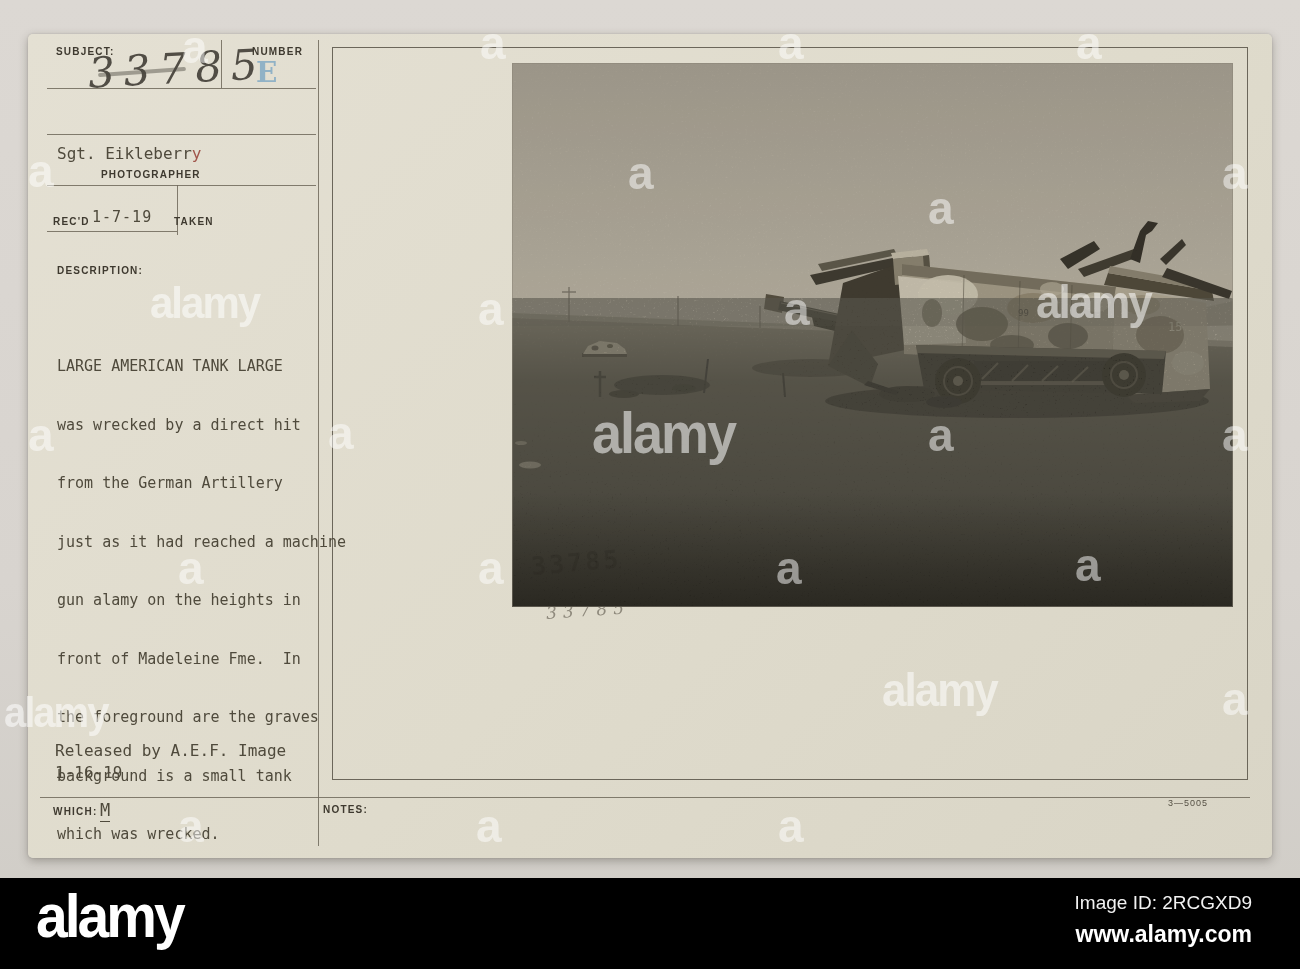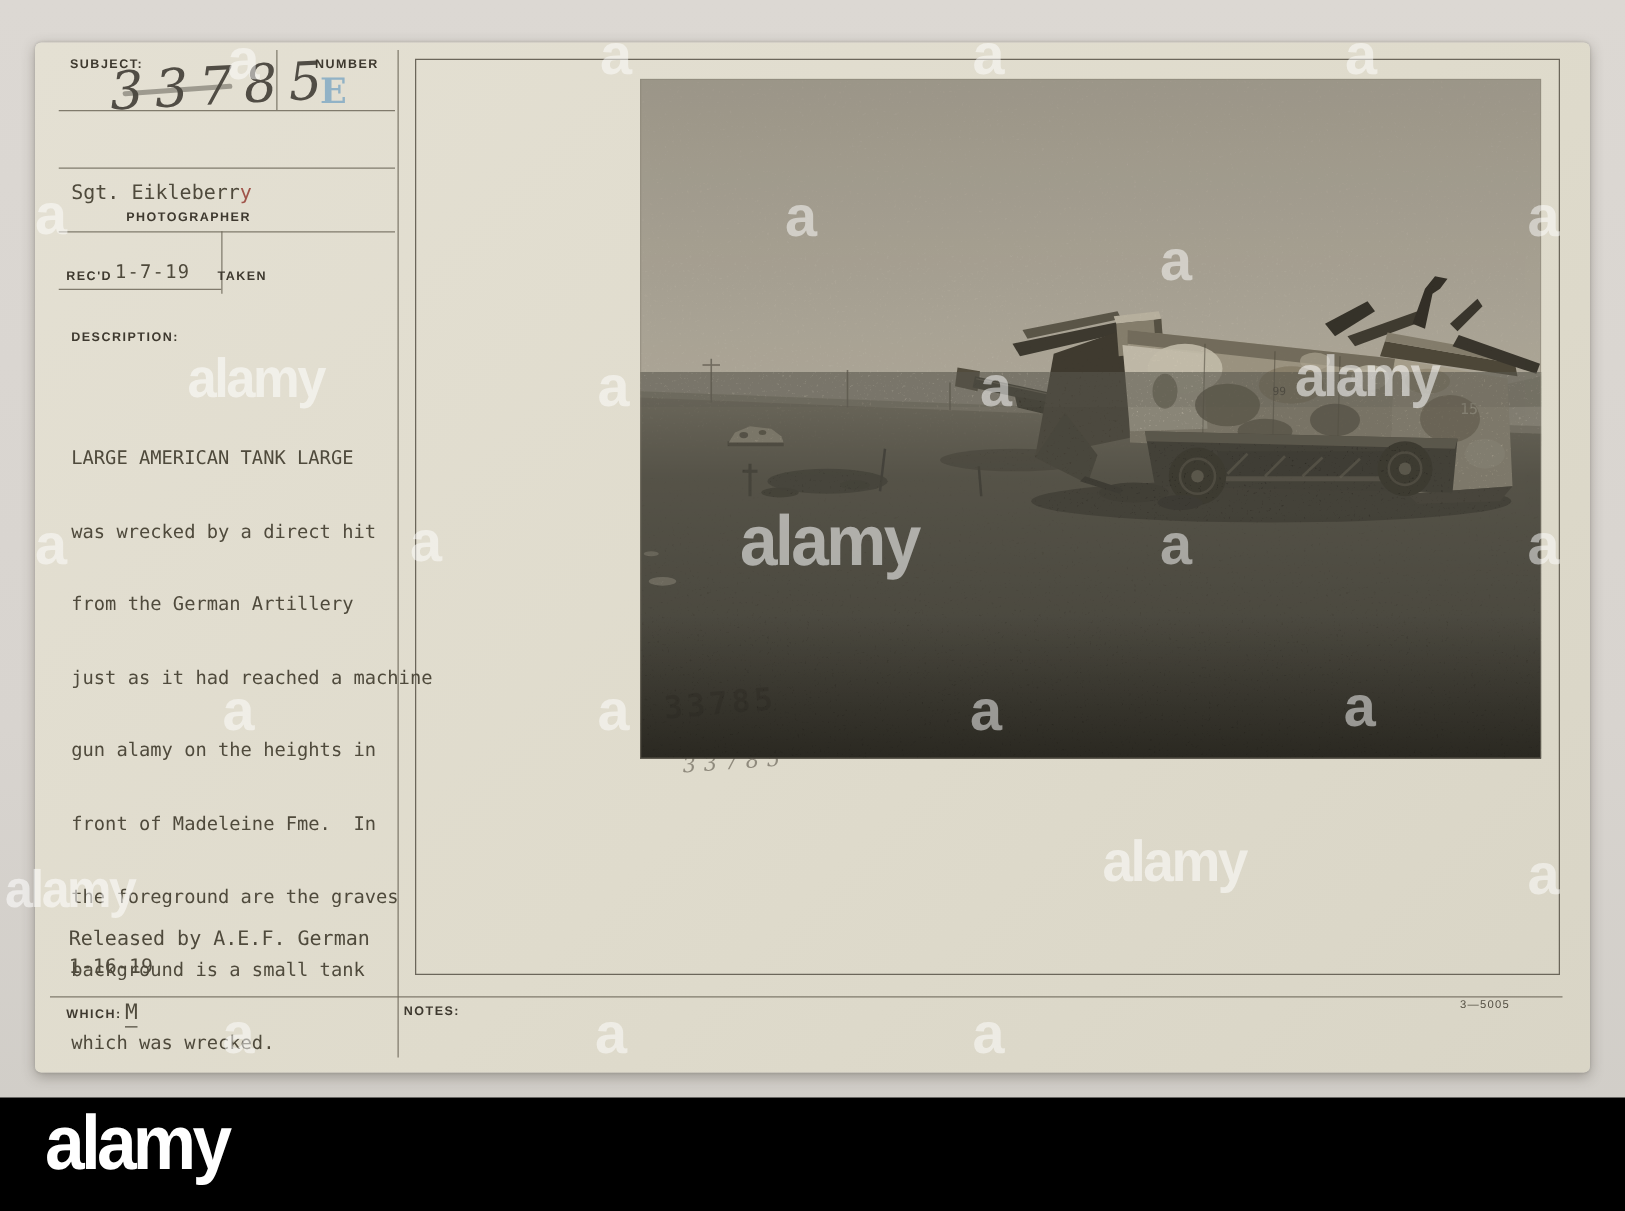"Released by A.E.F. German" div.typed { text: German -> Image }
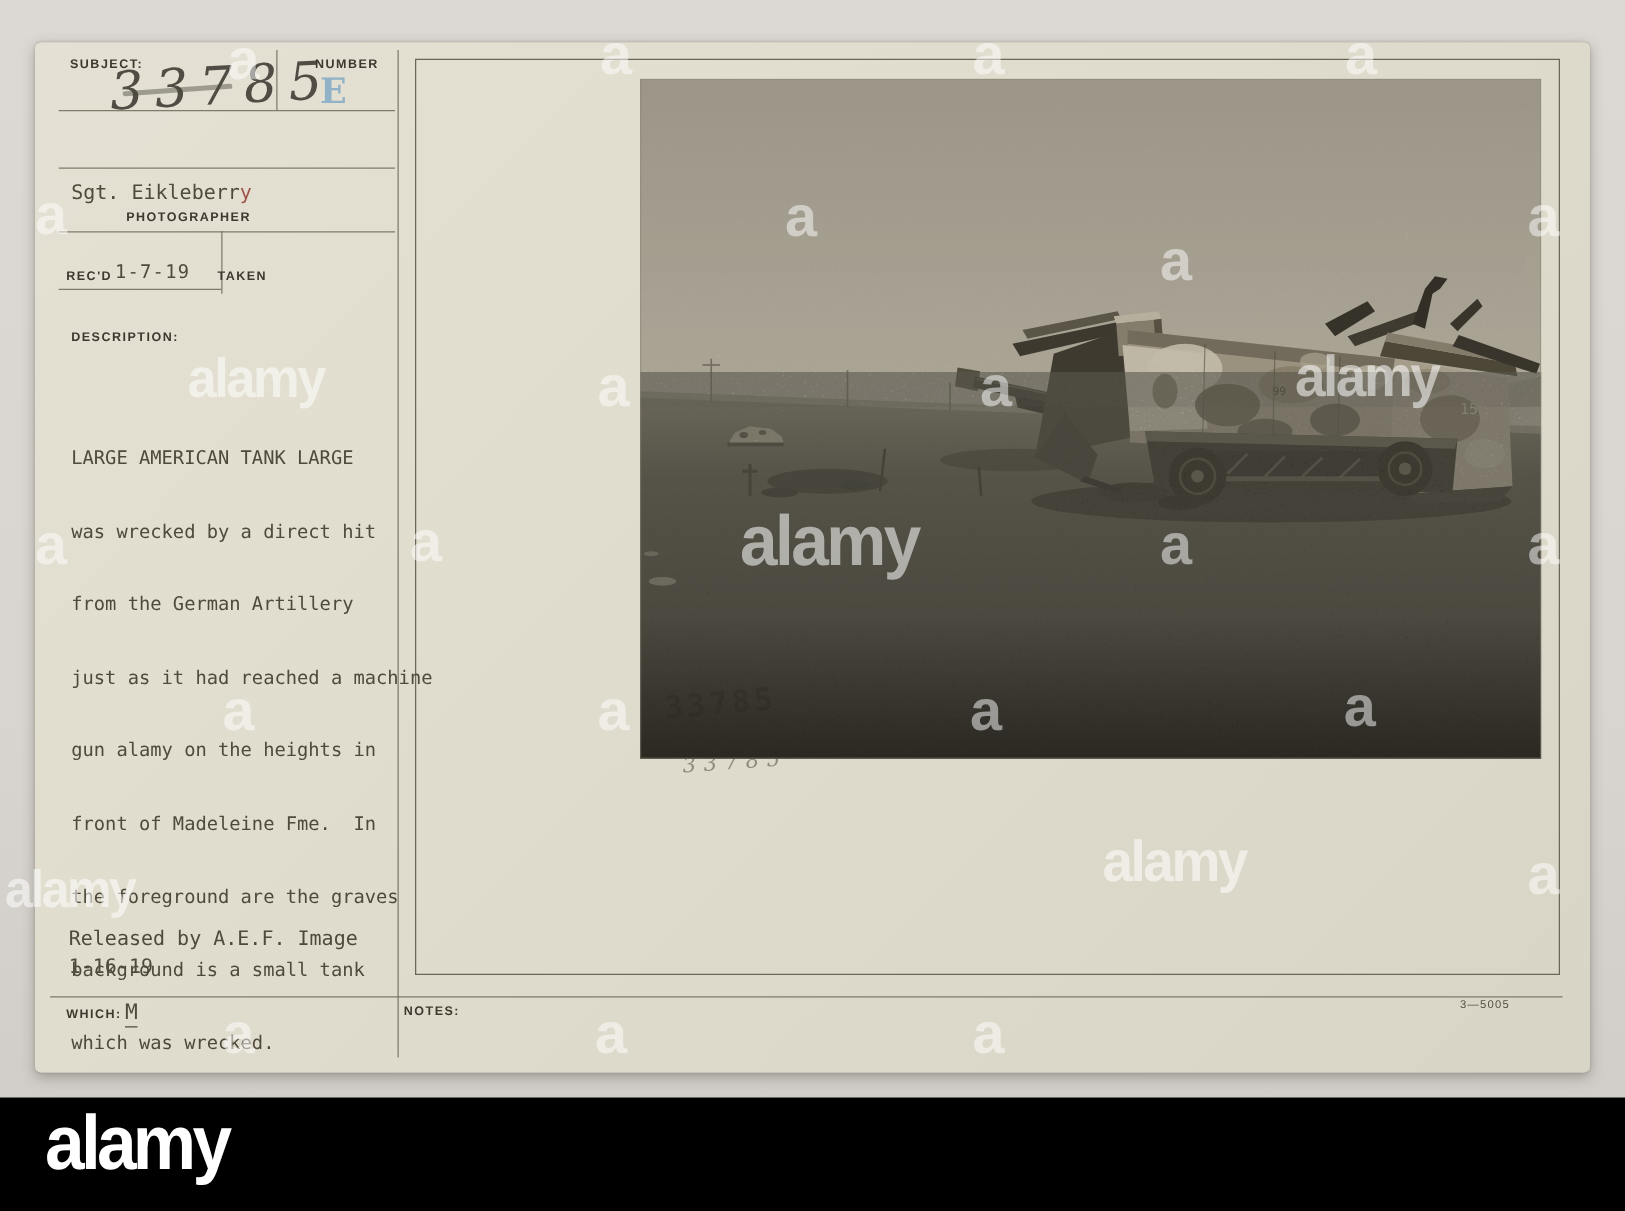"Image ID: 2RCGXD9" div.footer-right { html: none -> <div> <div>Image ID: 2RCGXD9</div> <div>www.alamy.com</div> </div> }
